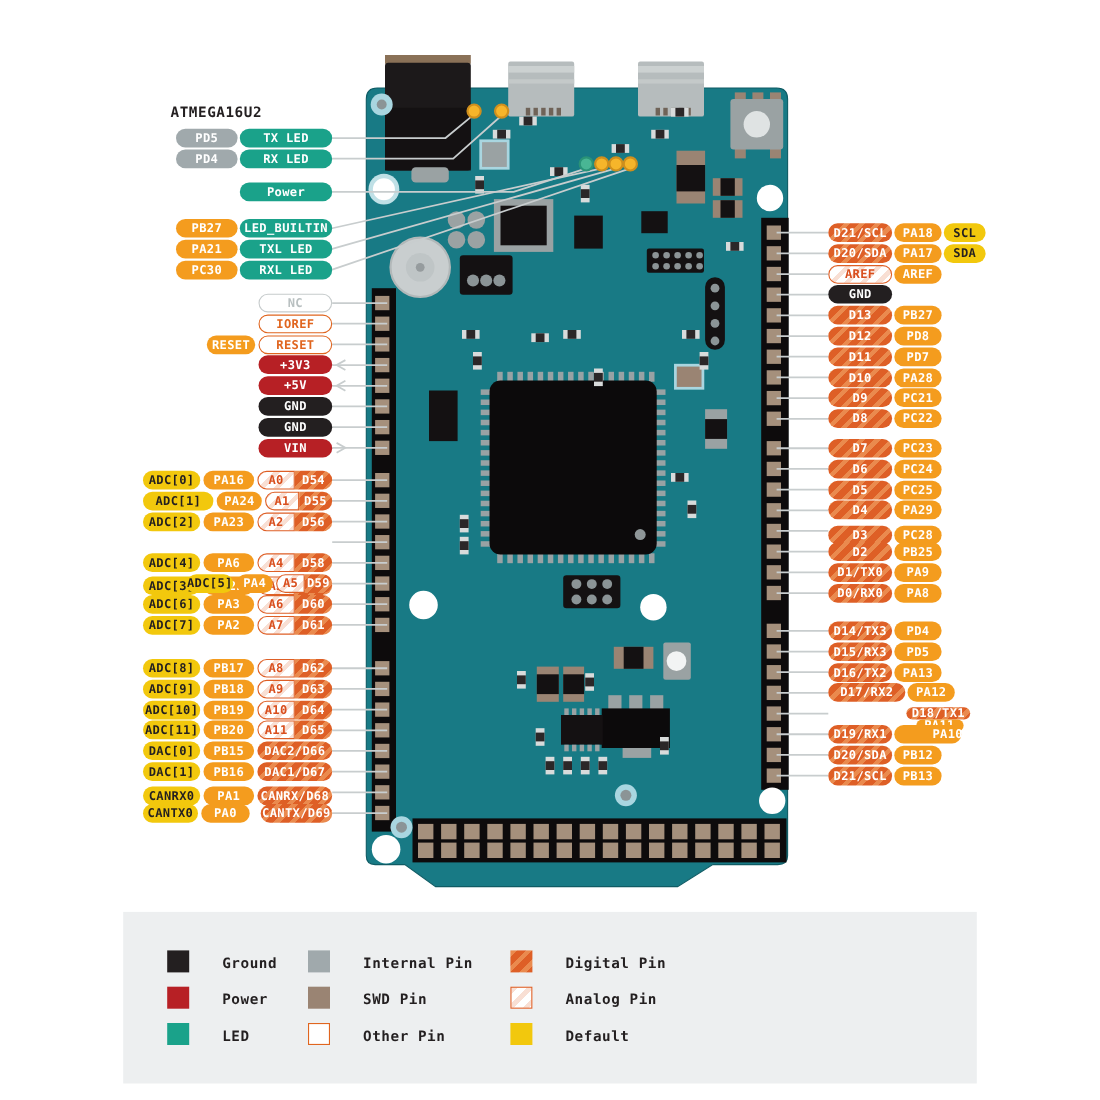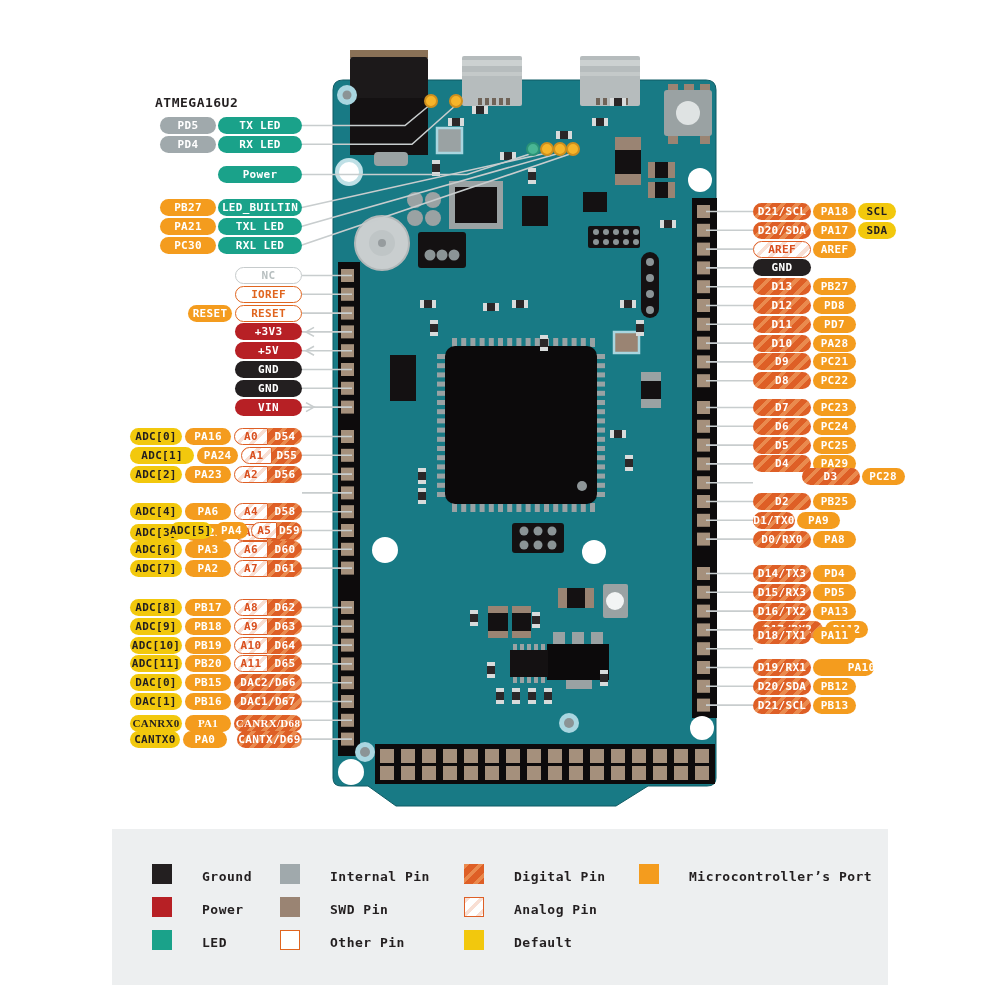"D3" div.pin-row { justify-content: center -> none; top: 69px -> 79px }
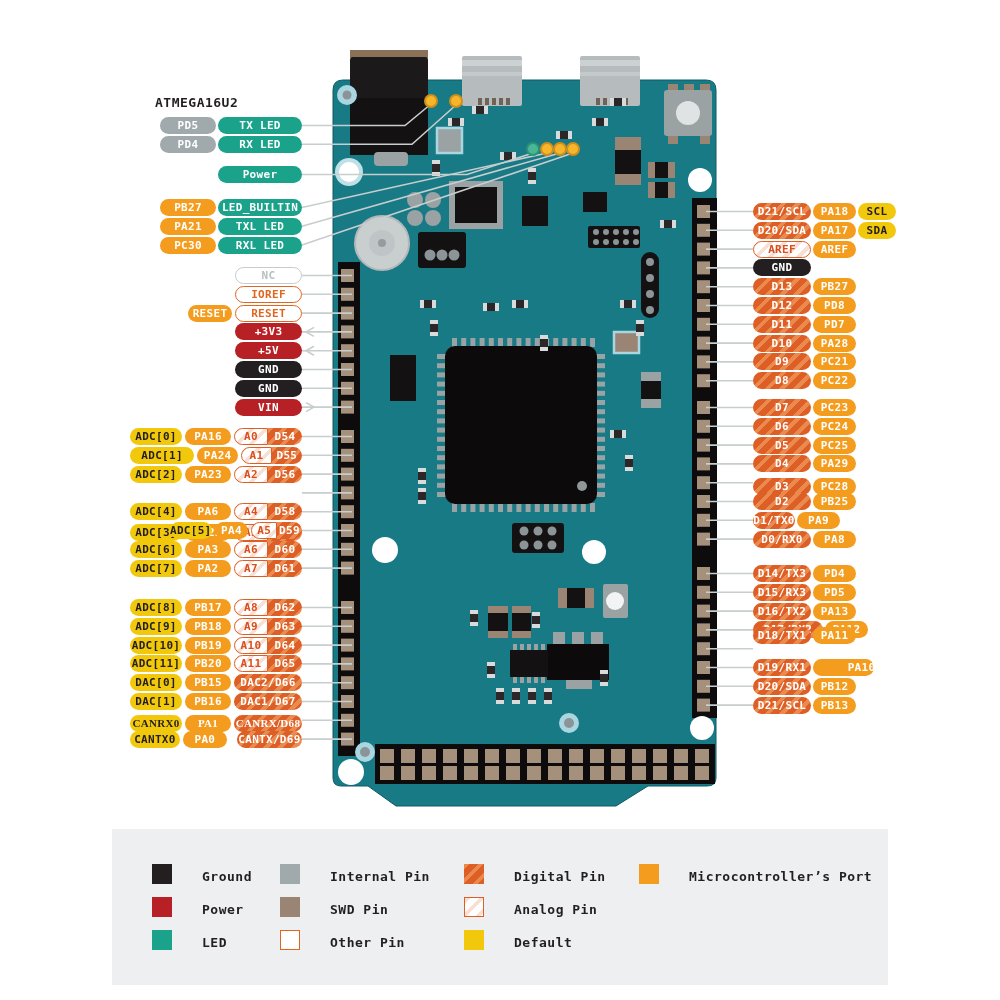"D1/TX0" span.pill { width: 42px -> 58px }
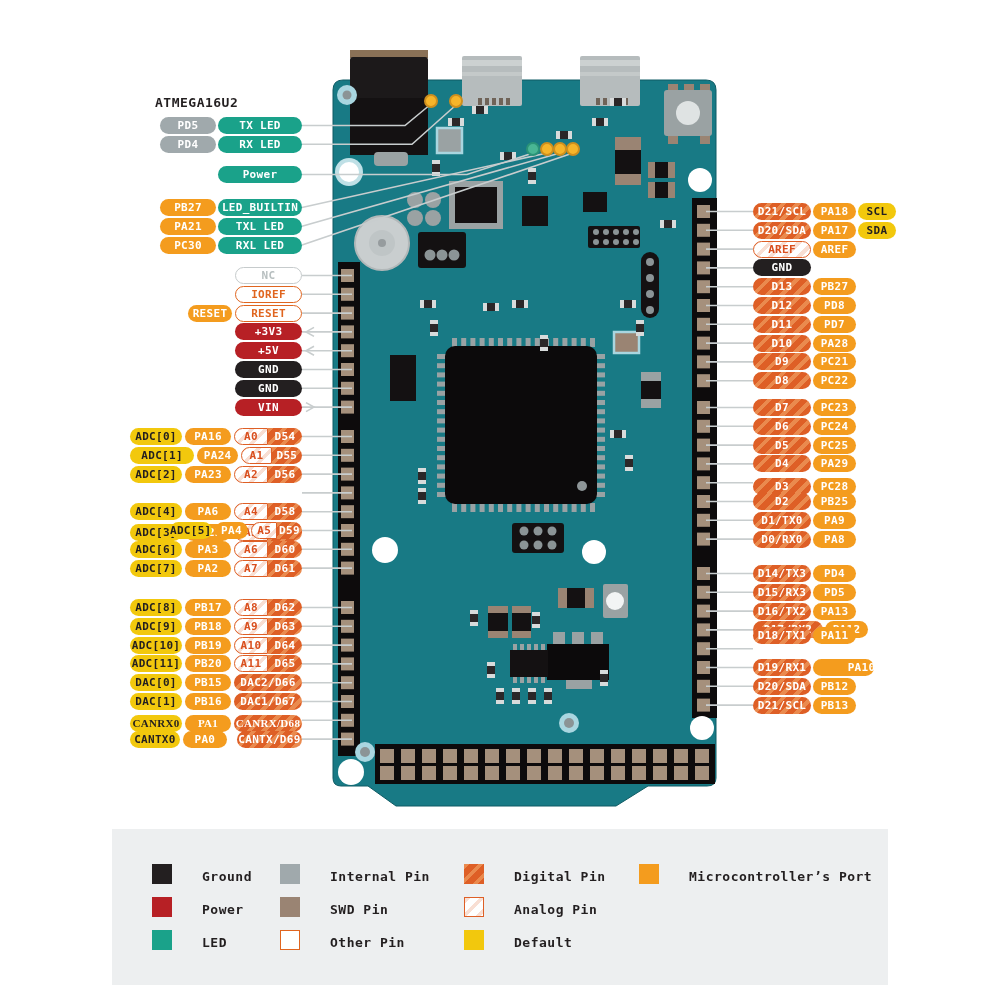"D18/TX1" div.pin-row { flex-direction: none -> column; top: 62px -> 78px }
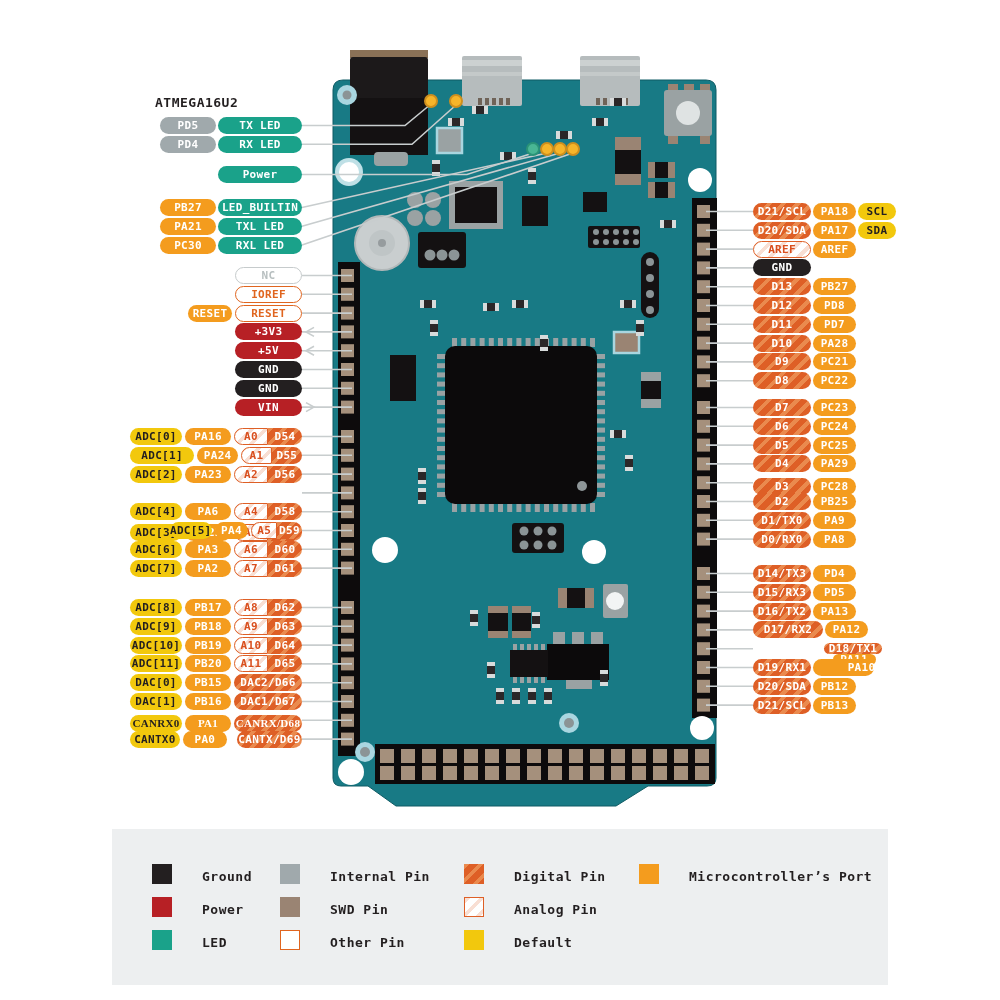"CANRX0" div.pin-row { font-family: Liberation Serif, serif -> none }
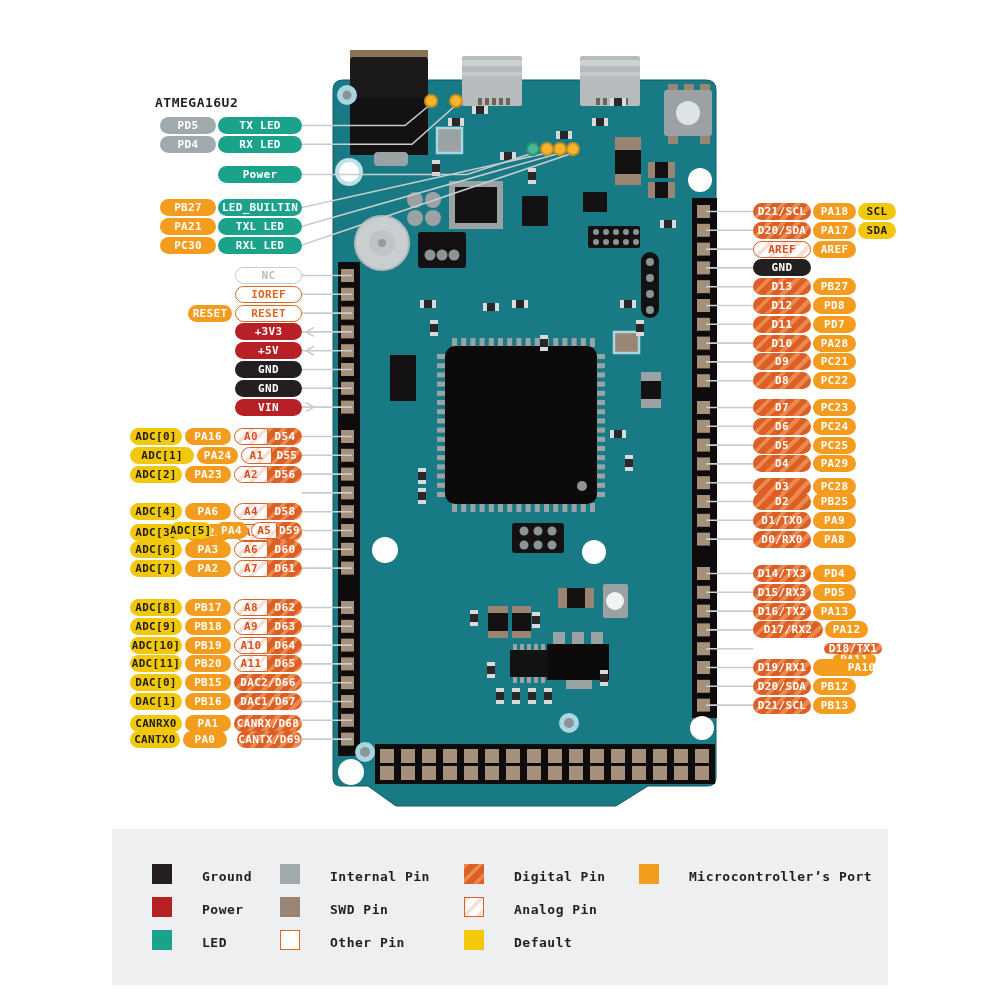"Microcontroller’s Port" div.legend-item { html: <div> <span></span> <span>Microcontroller’s Port</span> </div> -> none }
